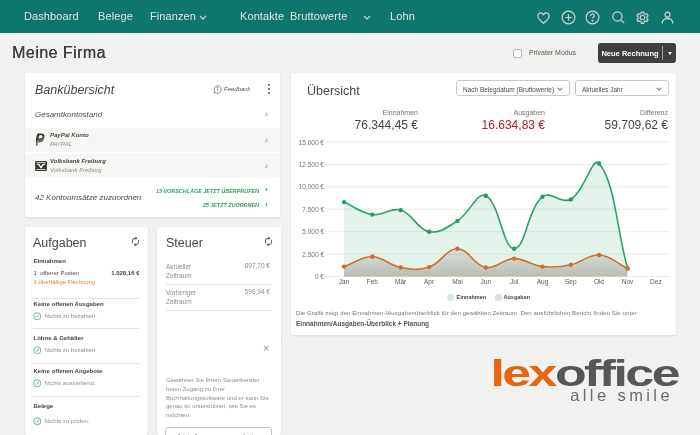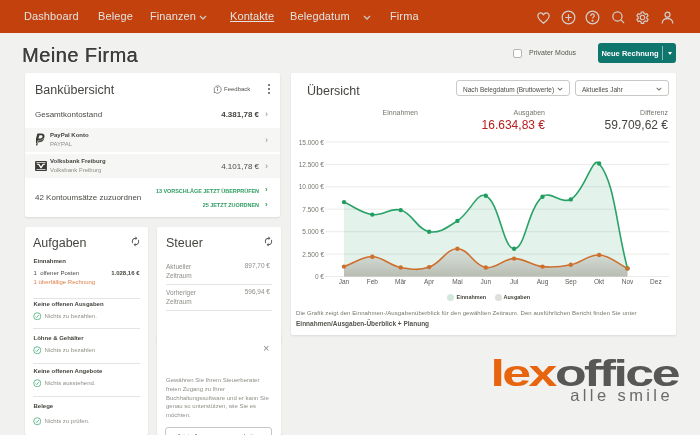"Dashboard" #nav { background: #c2410c -> #0f766e }
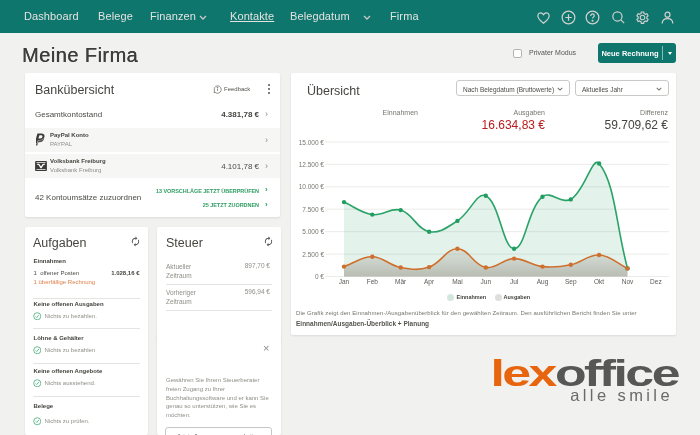"Kontakte" span.item { left: 230px -> 240px; text-decoration: underline -> none }
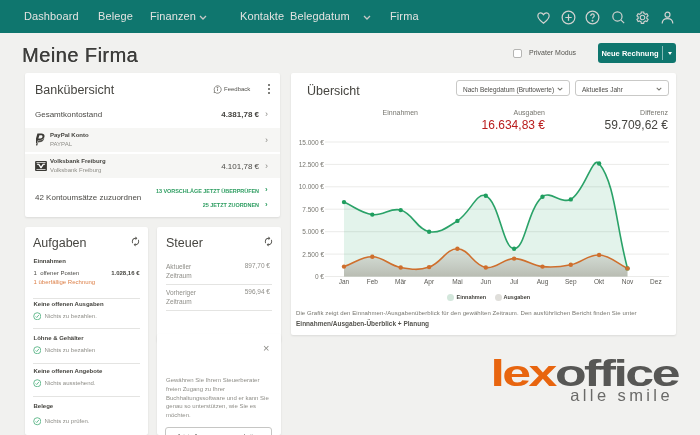"Belegdatum" span.item { text: Belegdatum -> Bruttowerte }
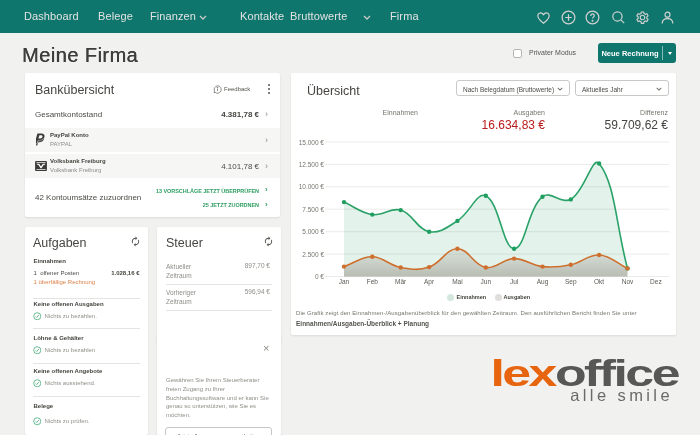"Firma" span.item { text: Firma -> Lohn }
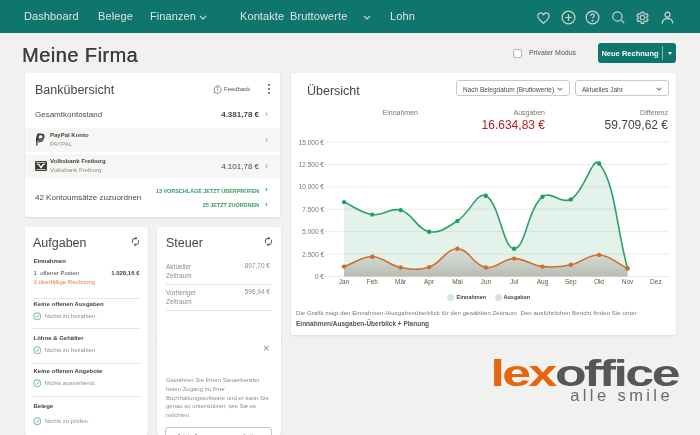"Meine Firma" #title { font-size: 20px -> 16px; left: 22px -> 12px }
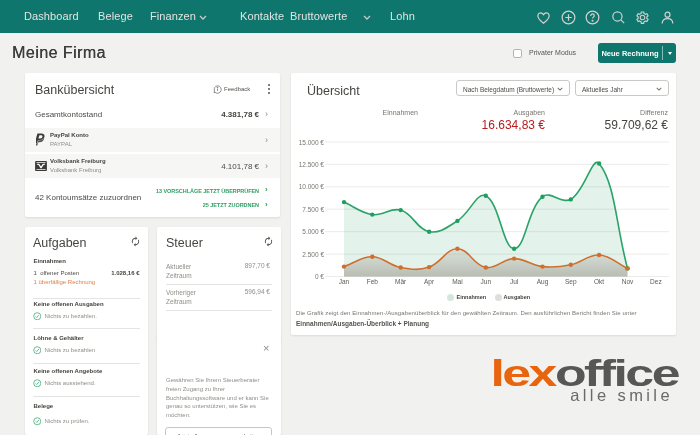"Neue Rechnung" #btn { background: #0f766e -> #404040 }
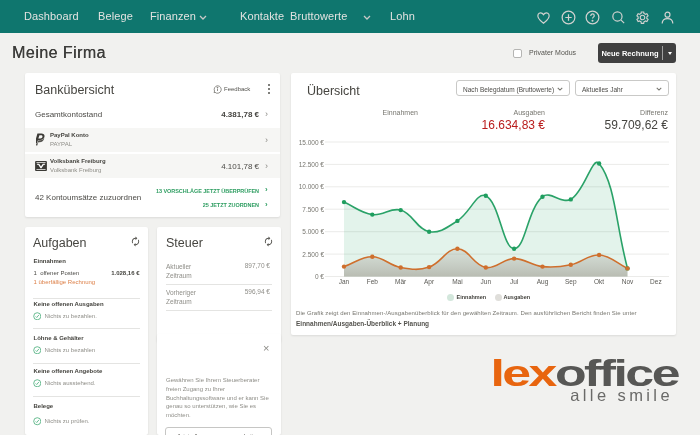"Bankübersicht" #c-bank { font-style: none -> italic }
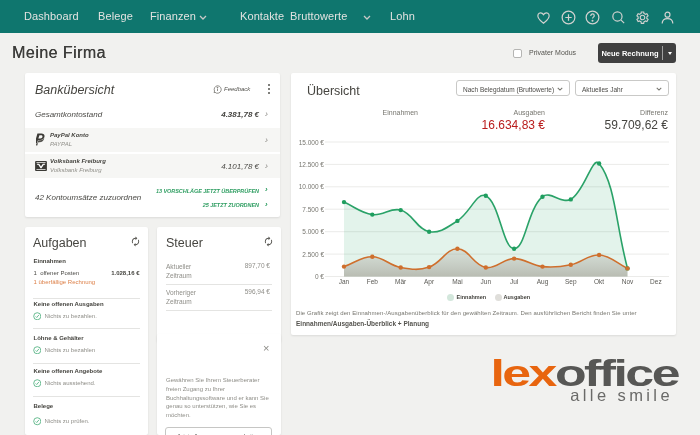"4.381,78 €" div.abs { html: <div>4.381,78 €</div> -> none }
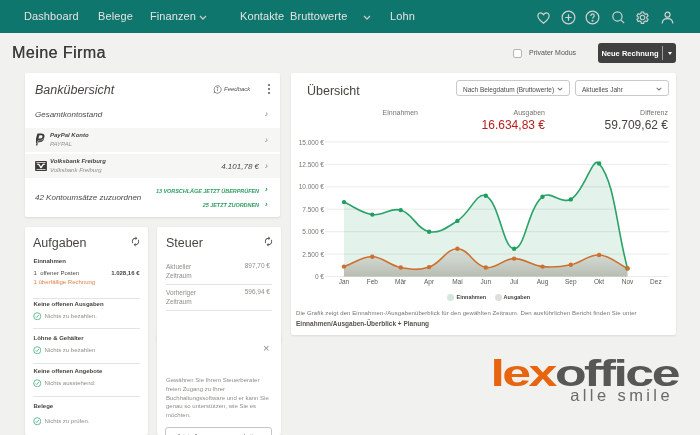"76.344,45 €" div.abs { html: none -> <div>76.344,45 €</div> }
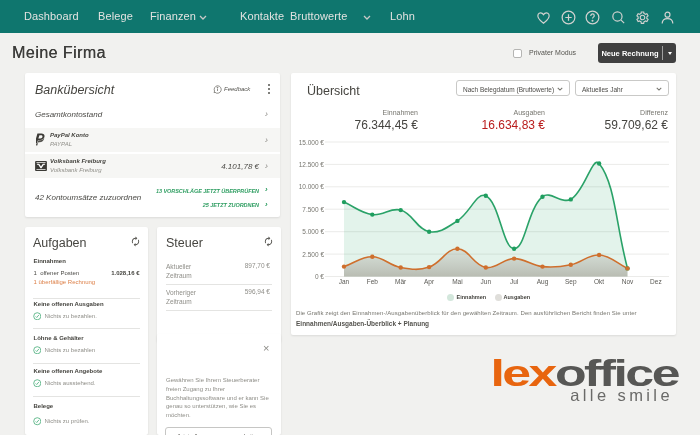"4.101,78 €" div.abs { html: <div>4.101,78 €</div> -> none }
